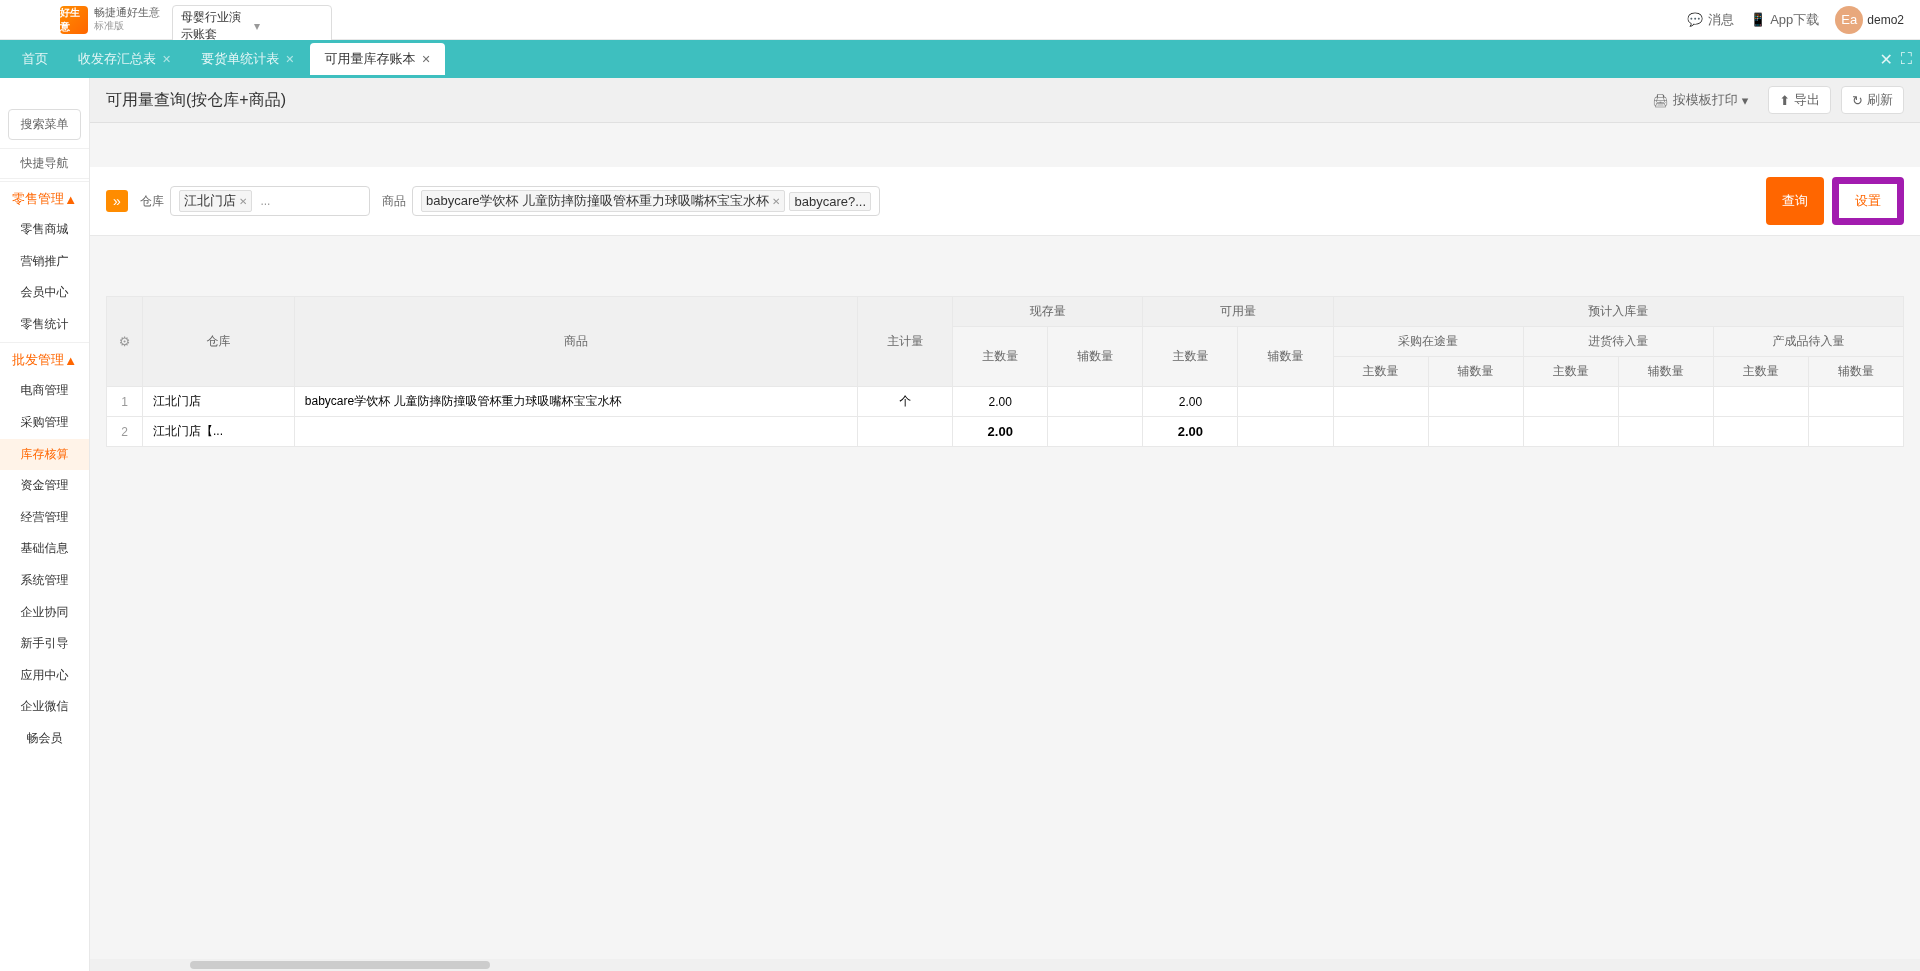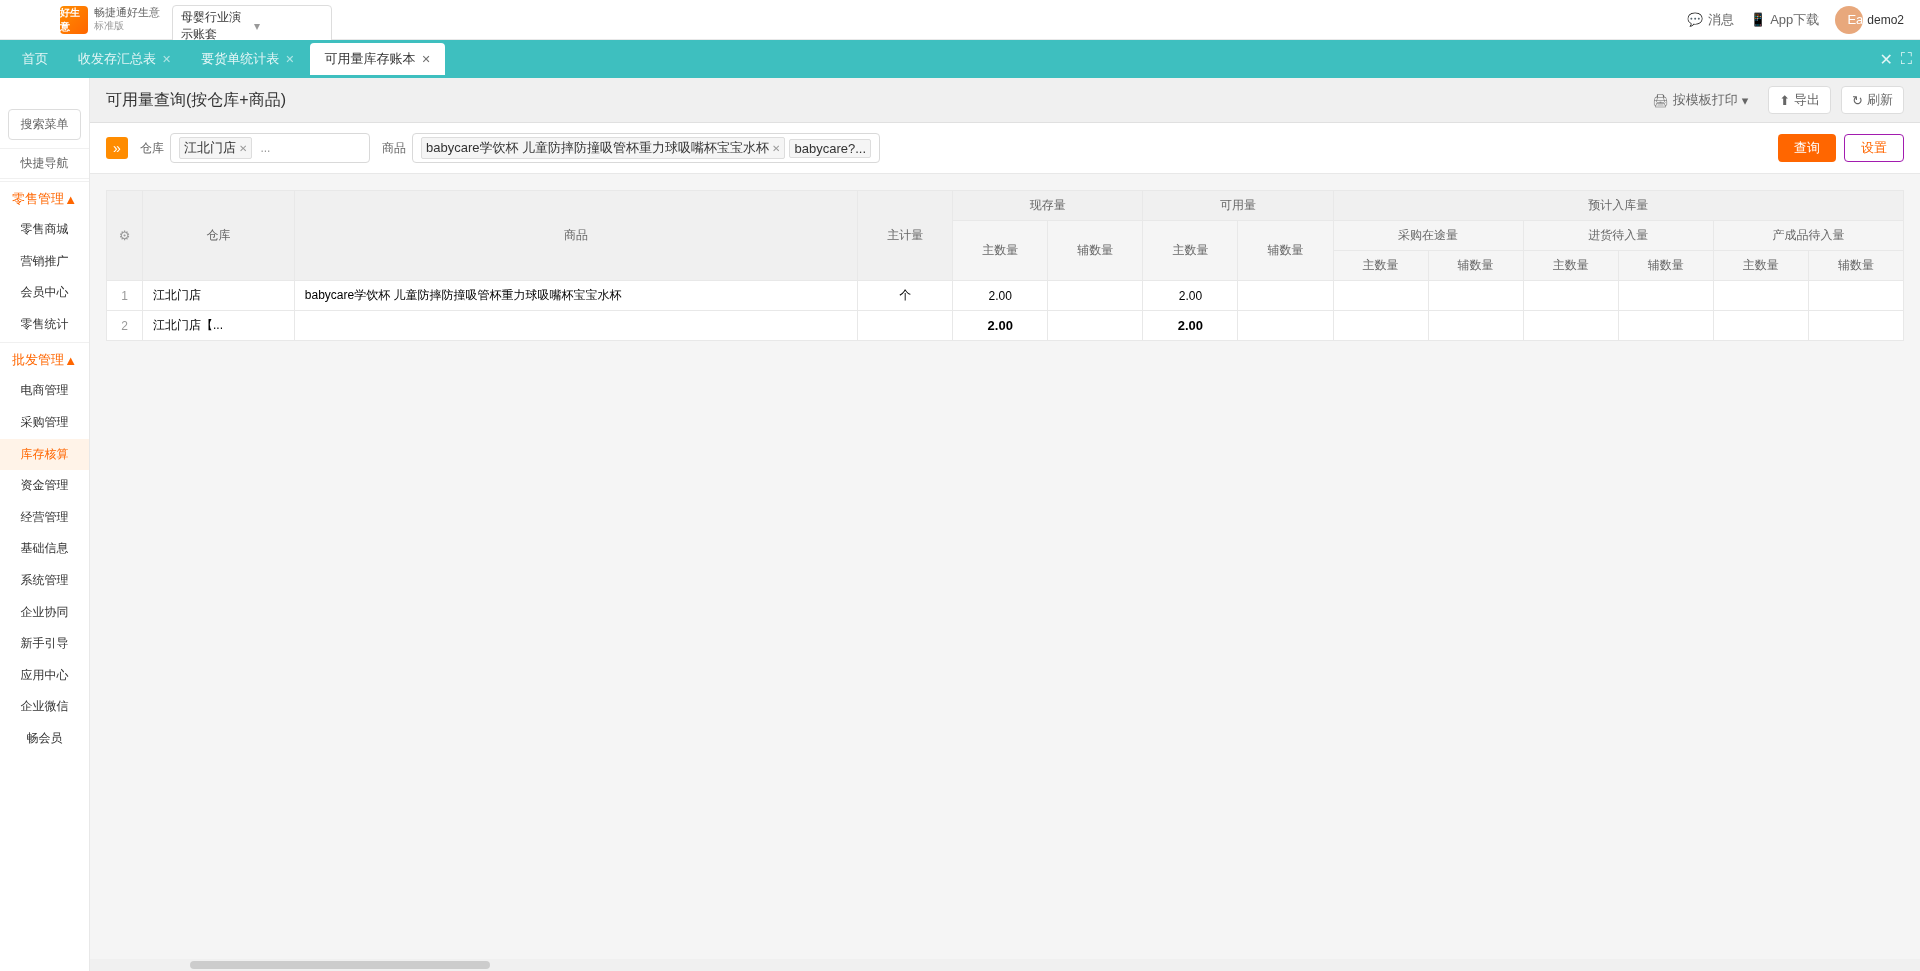"Ea" .user-avatar { justify-content: flex-end -> center }
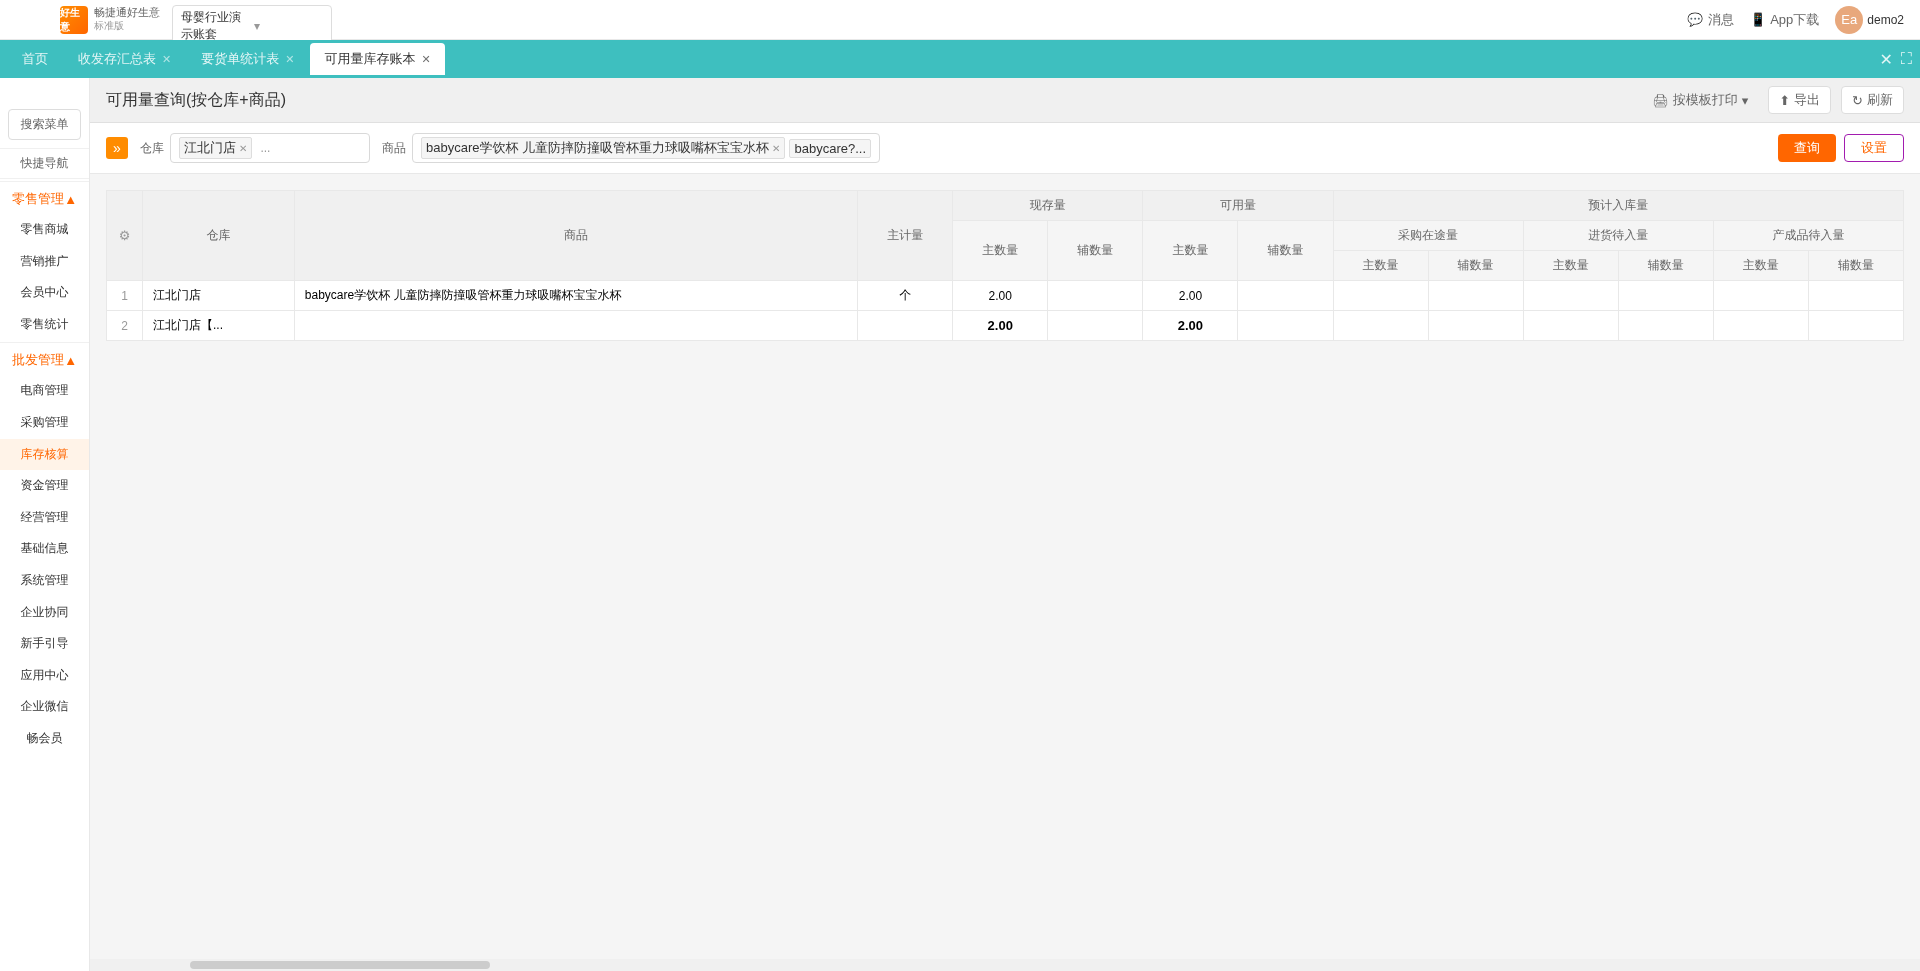"可用量查询(按仓库+商品)" .content { gap: none -> 44px }
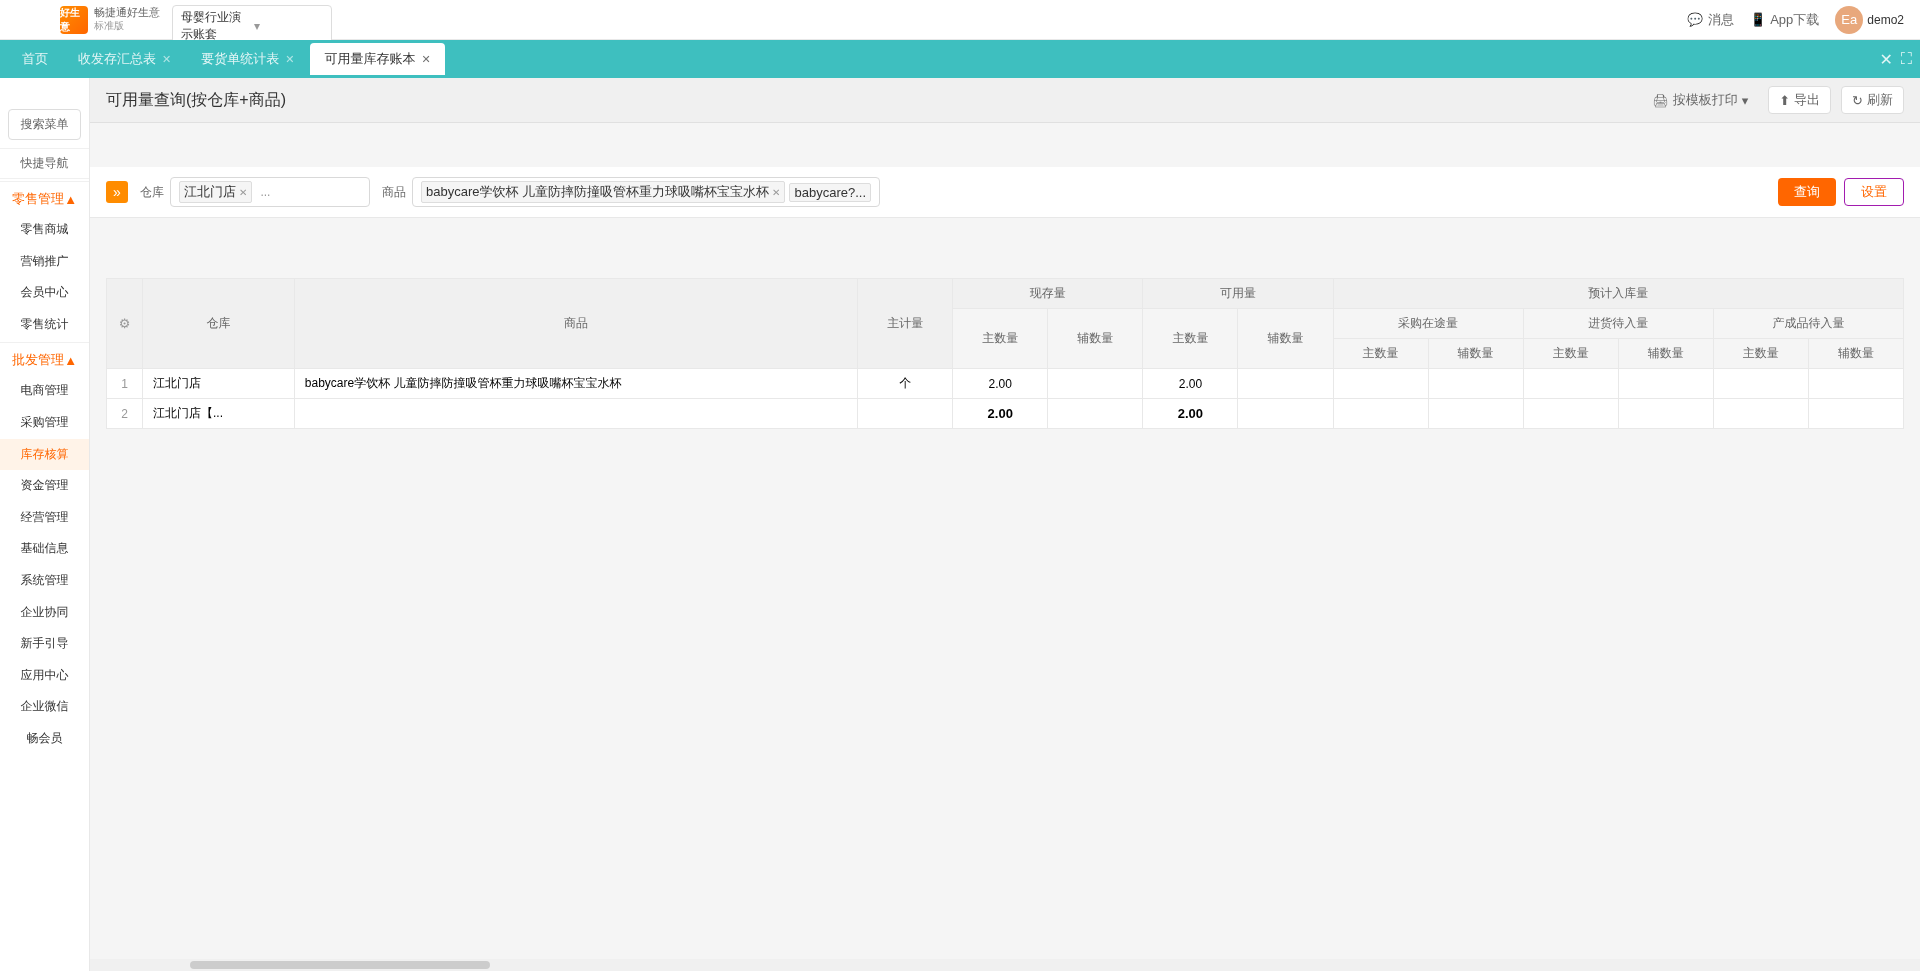"设置" .btn-settings { border: 1px solid #a21caf -> 7px solid #a21caf; padding: 0 16px -> 8px 16px }
